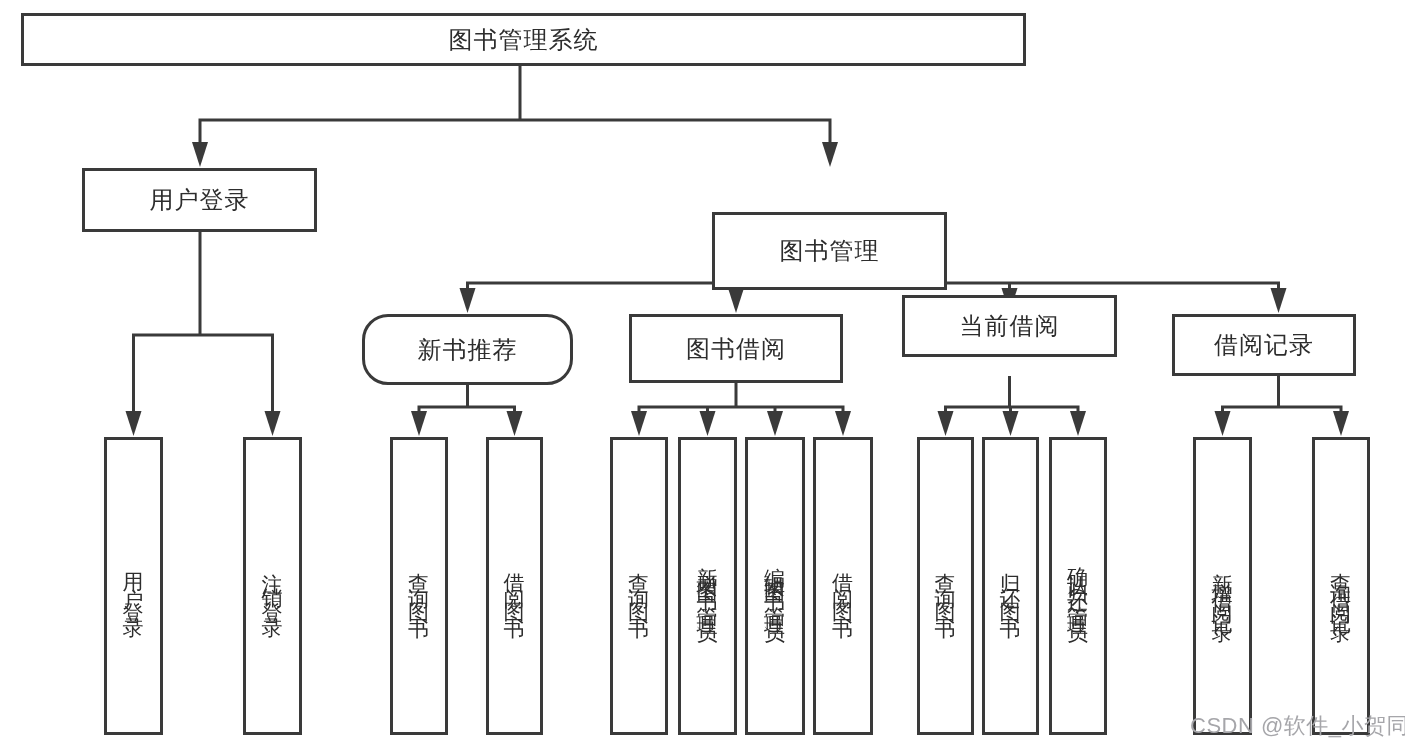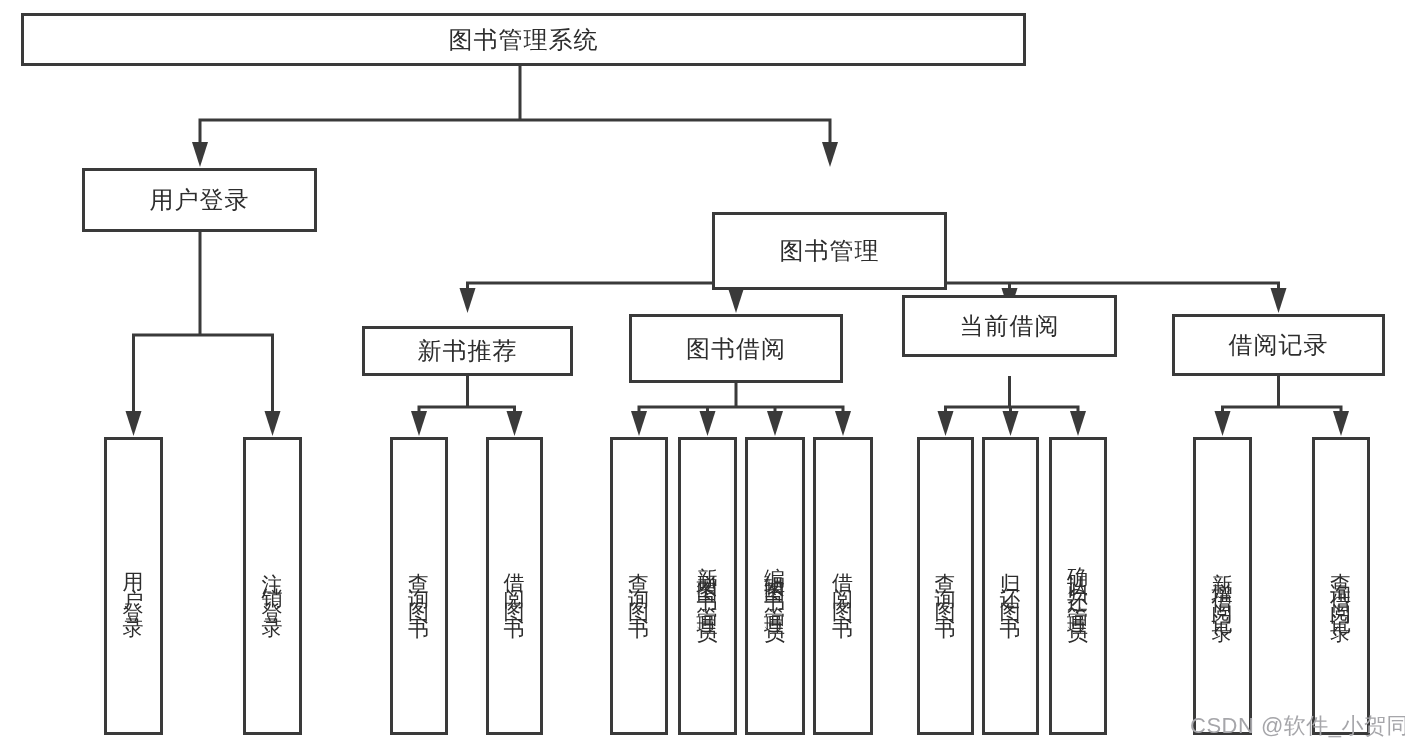"新书推荐" .b-recommend { border-radius: none -> 26px; height: 50px -> 71px; top: 326px -> 314px }
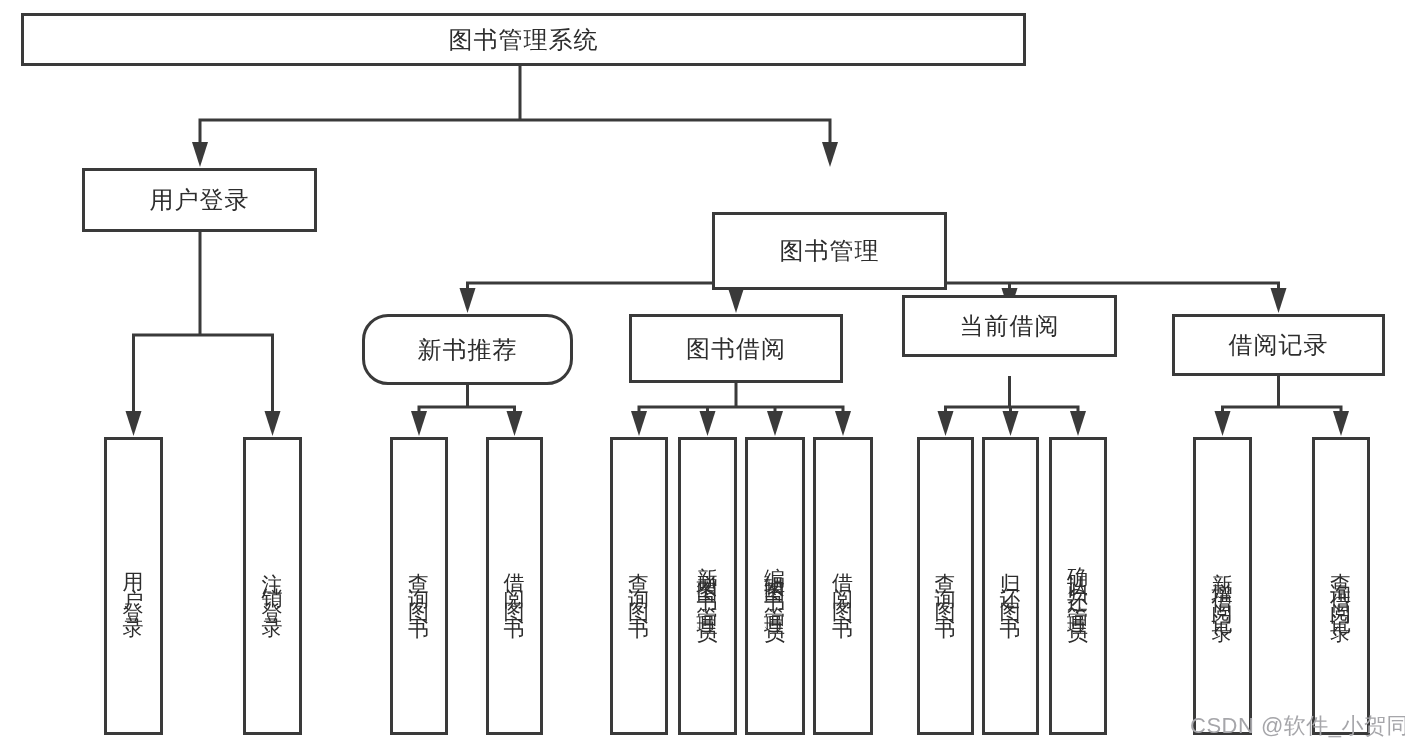"借阅记录" .b-records { width: 213px -> 184px }
